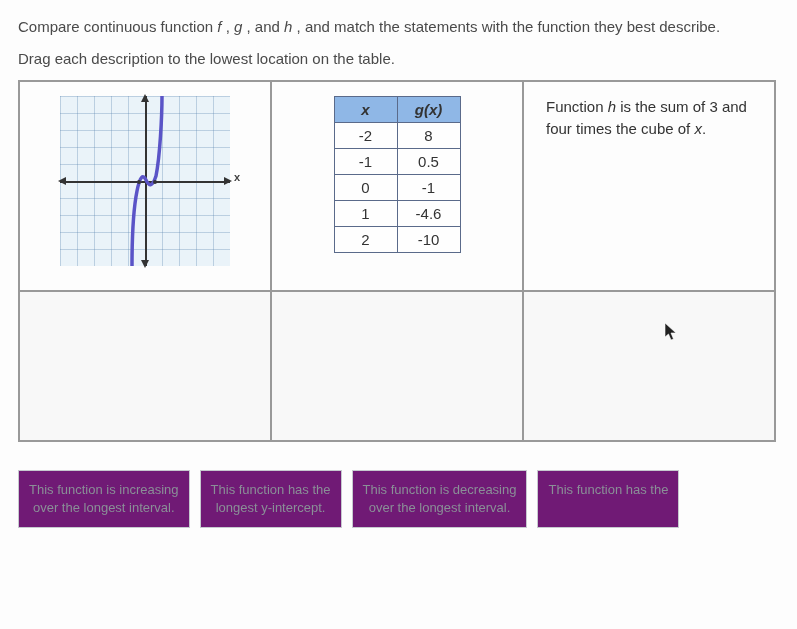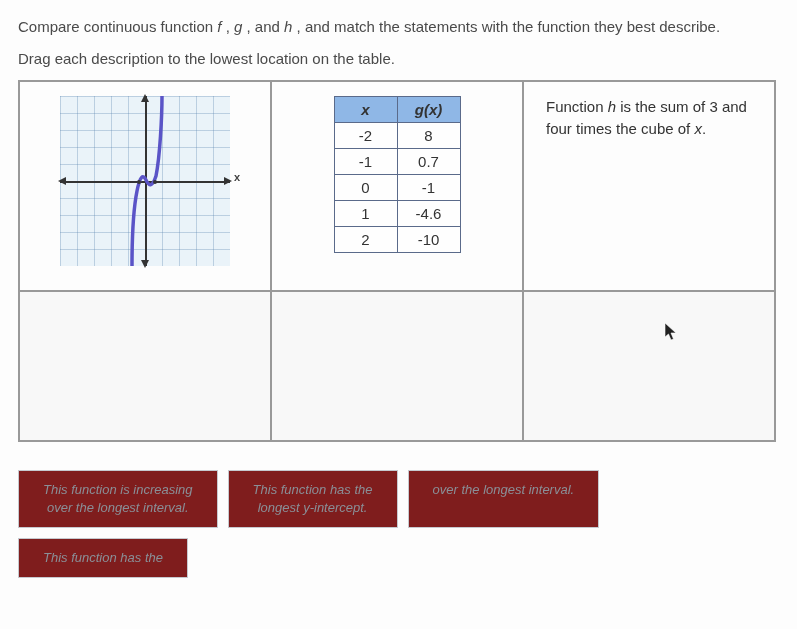"0.7" td { text: 0.7 -> 0.5 }
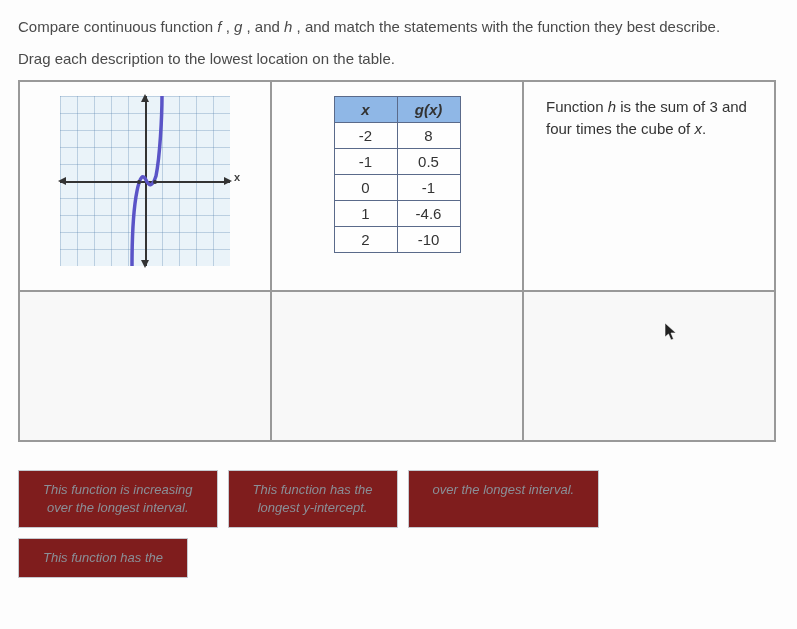"This function is increasing" .card { background: #7f1d1d -> #701a75; font-style: italic -> none; padding: 10px 24px -> 10px 10px }
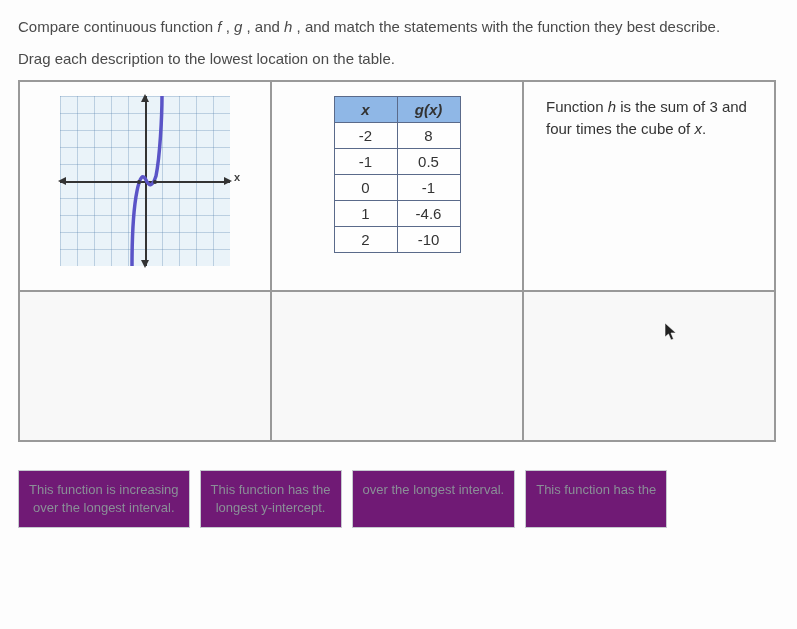"This function is decreasing" div { html: none -> <div>This function is decreasing</div> }
